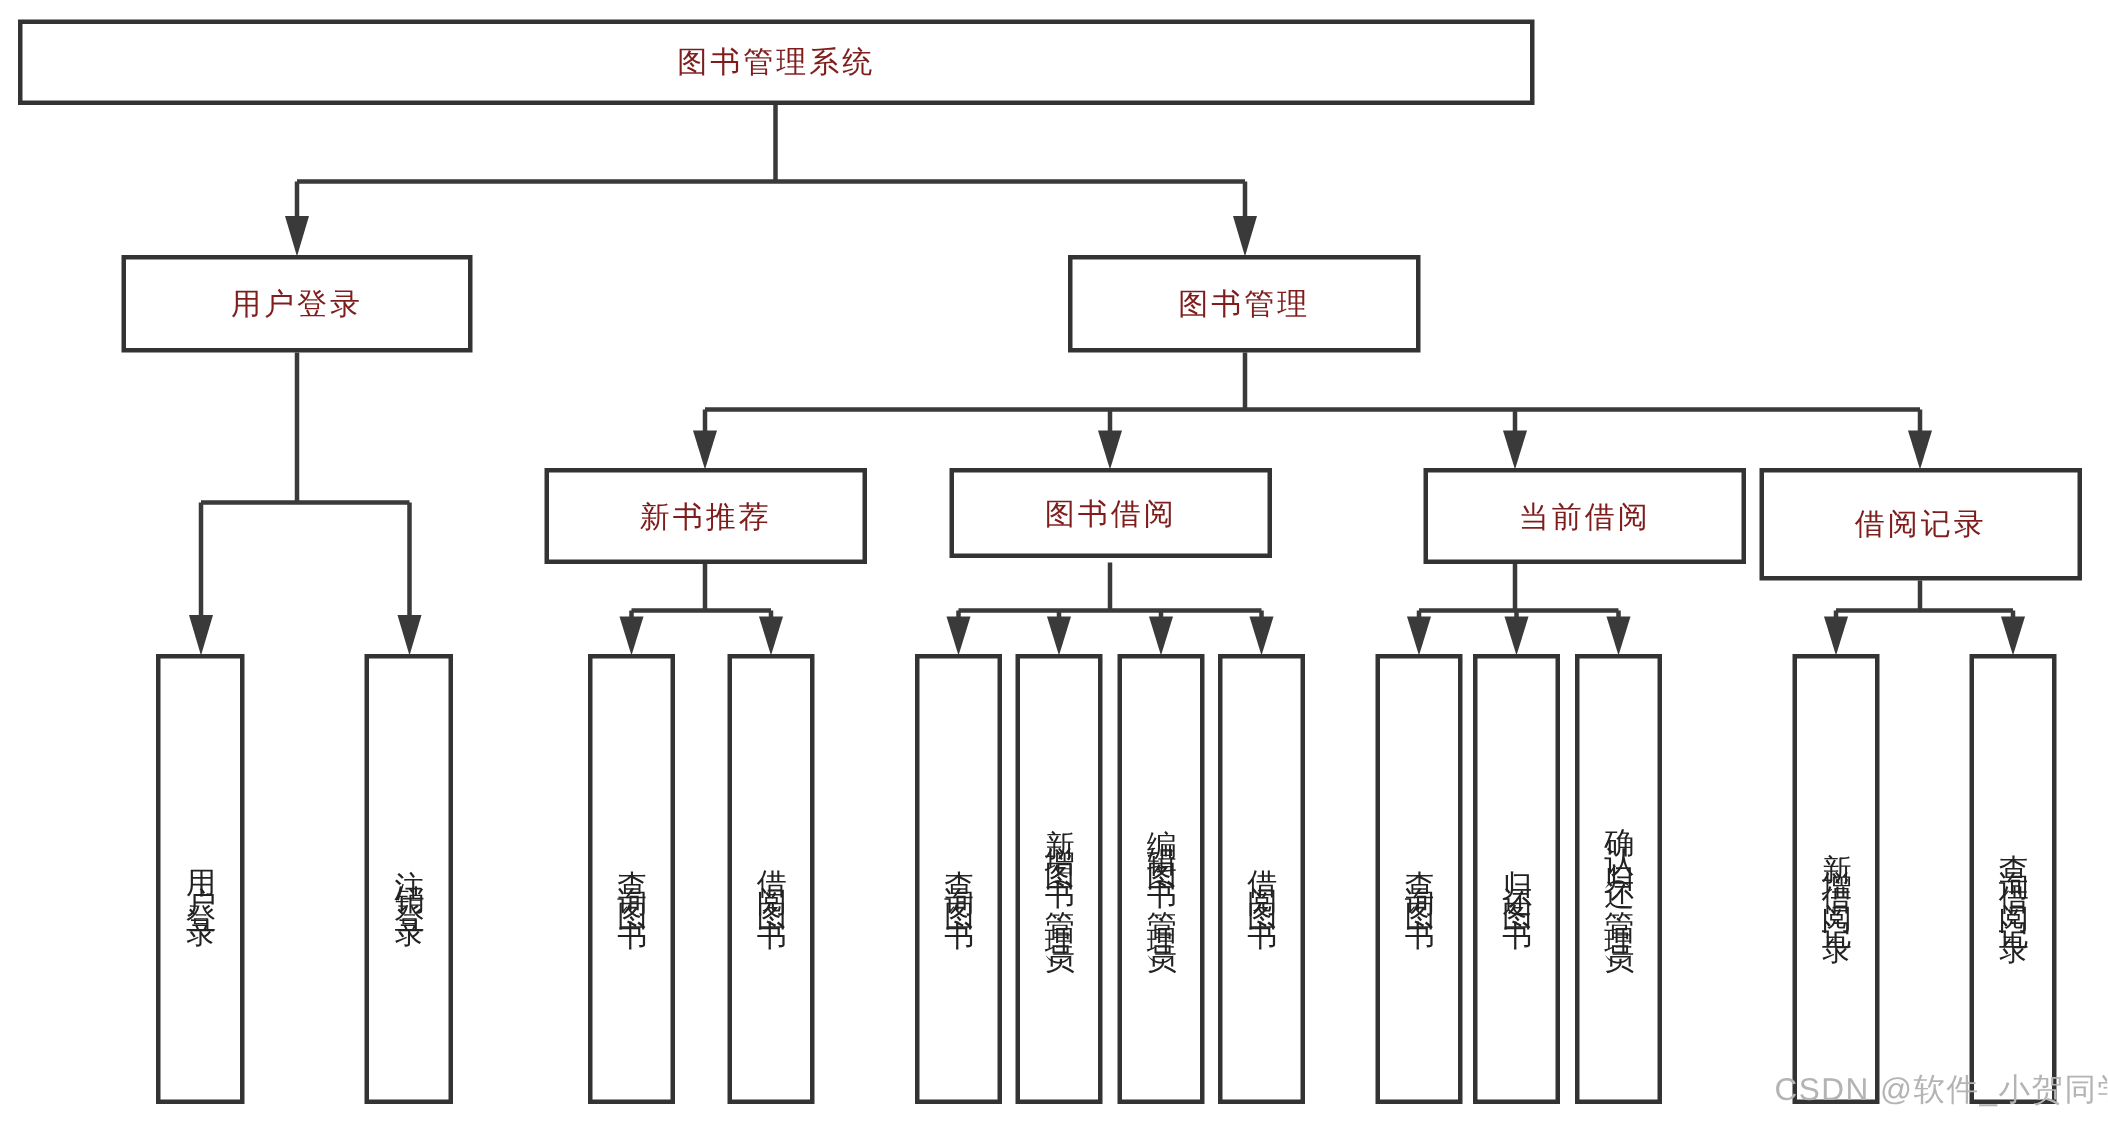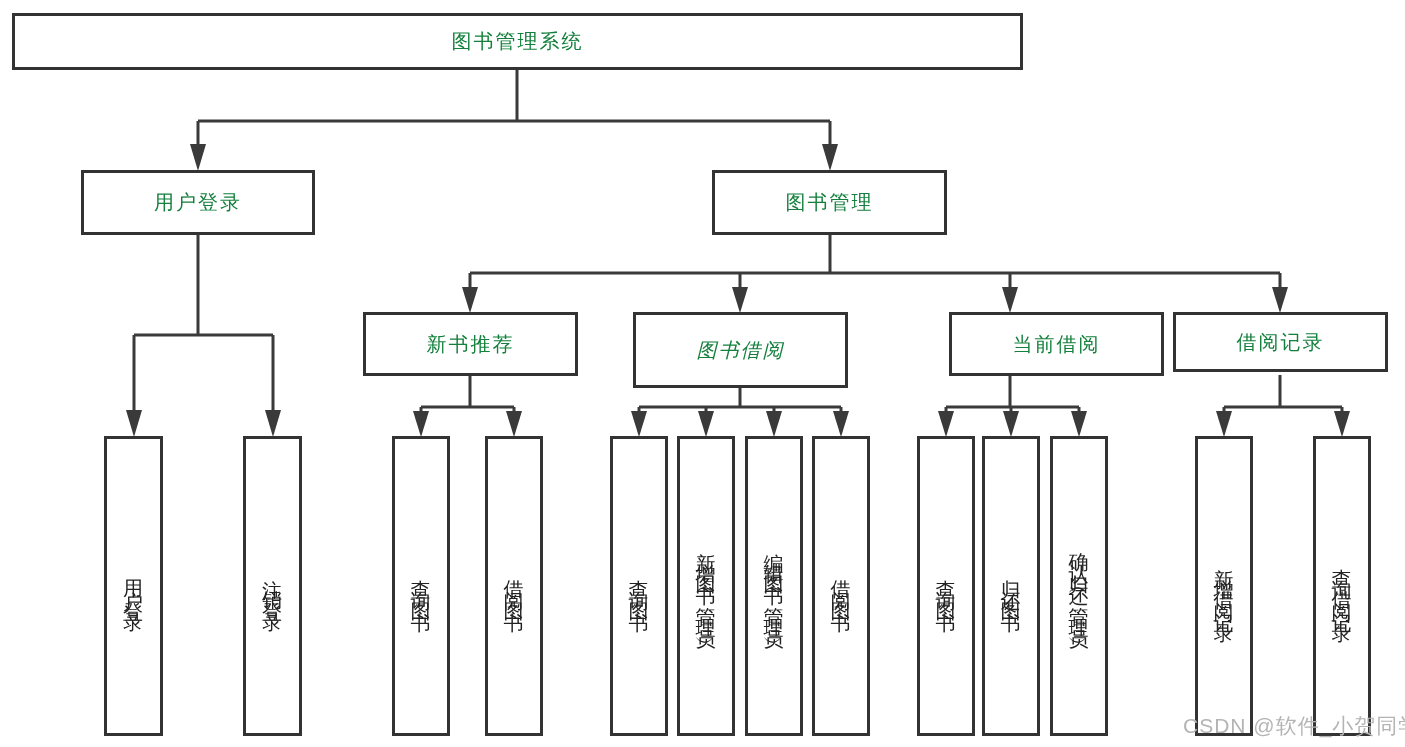"图书管理系统" .hnode { color: #15803d -> #7f1d1d }
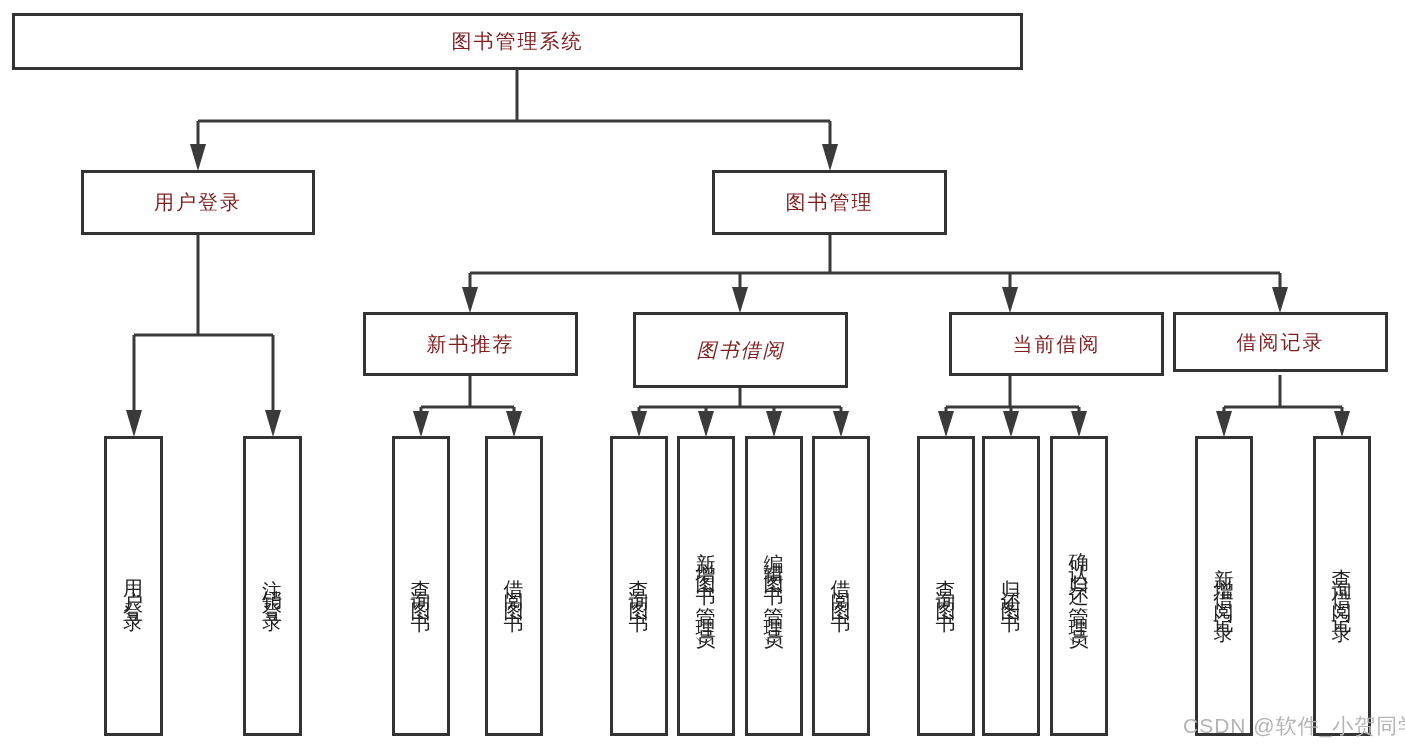"图书借阅" div.hnode { font-style: italic -> none; height: 76px -> 60px }
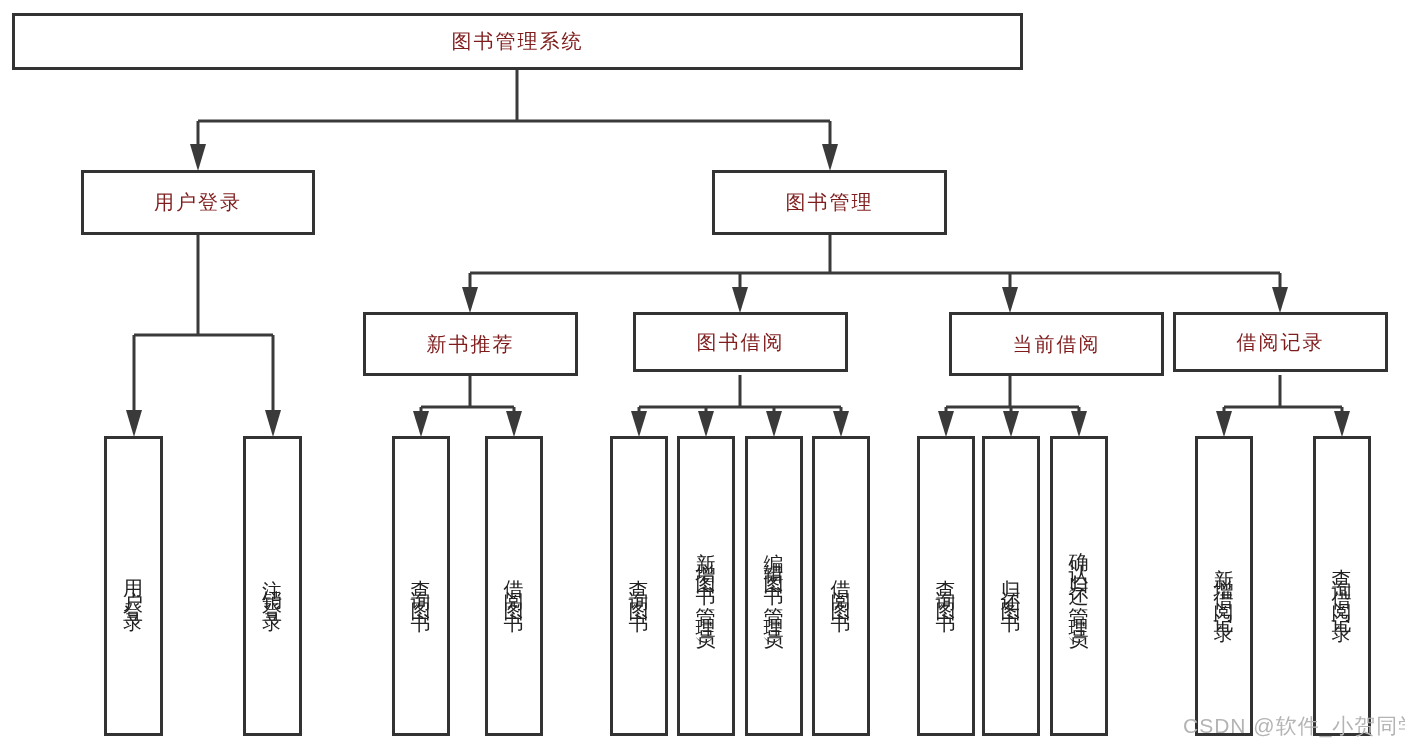"借阅记录" div.hnode { height: 60px -> 75px }
